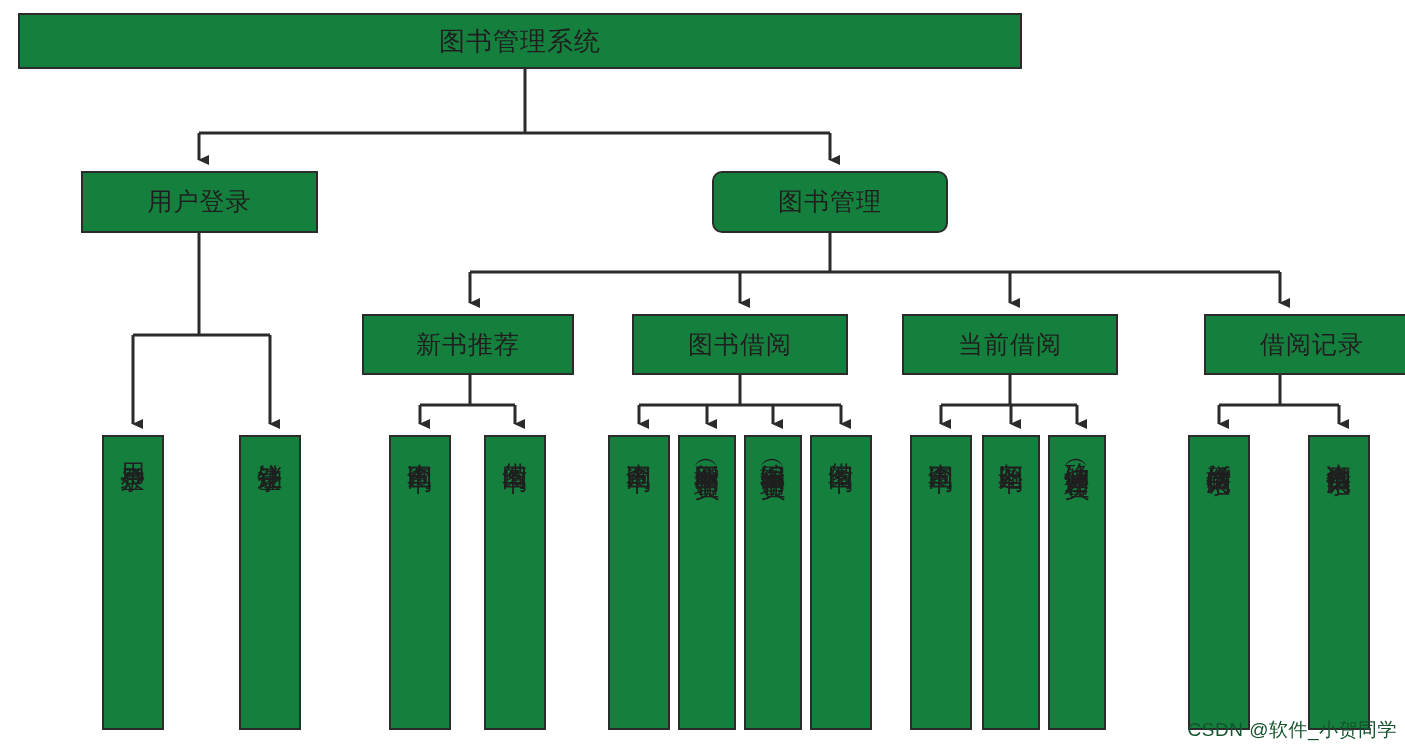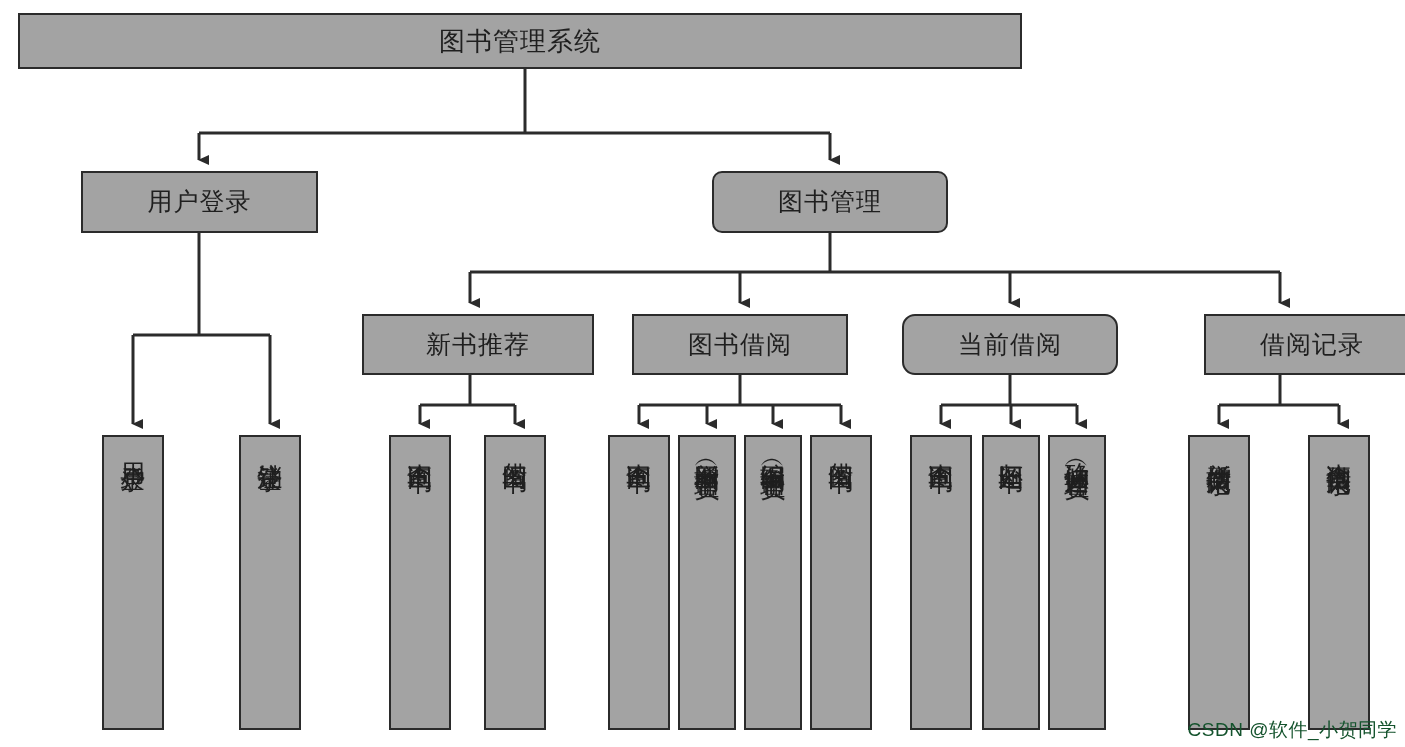"图书管理系统" .node { background: #a3a3a3 -> #15803d }
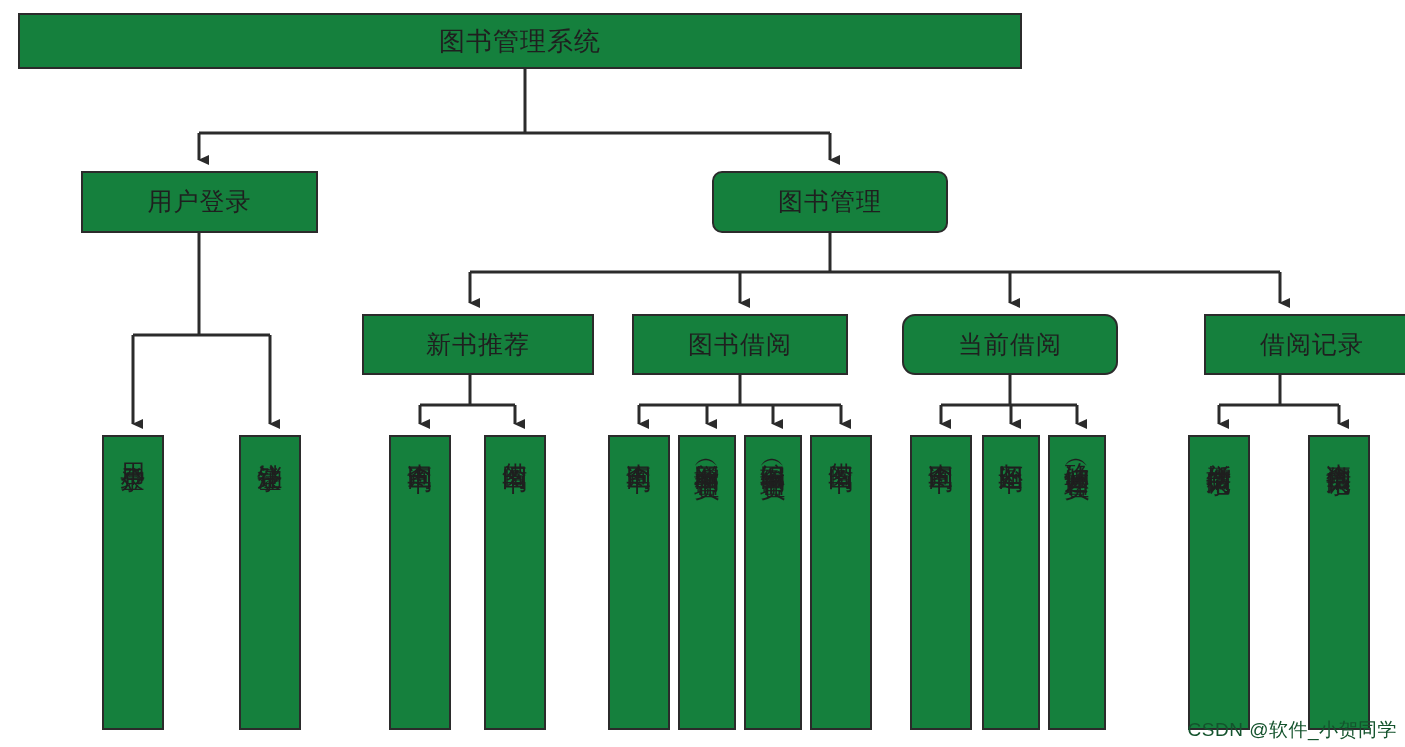"新书推荐" div.node { width: 232px -> 212px }
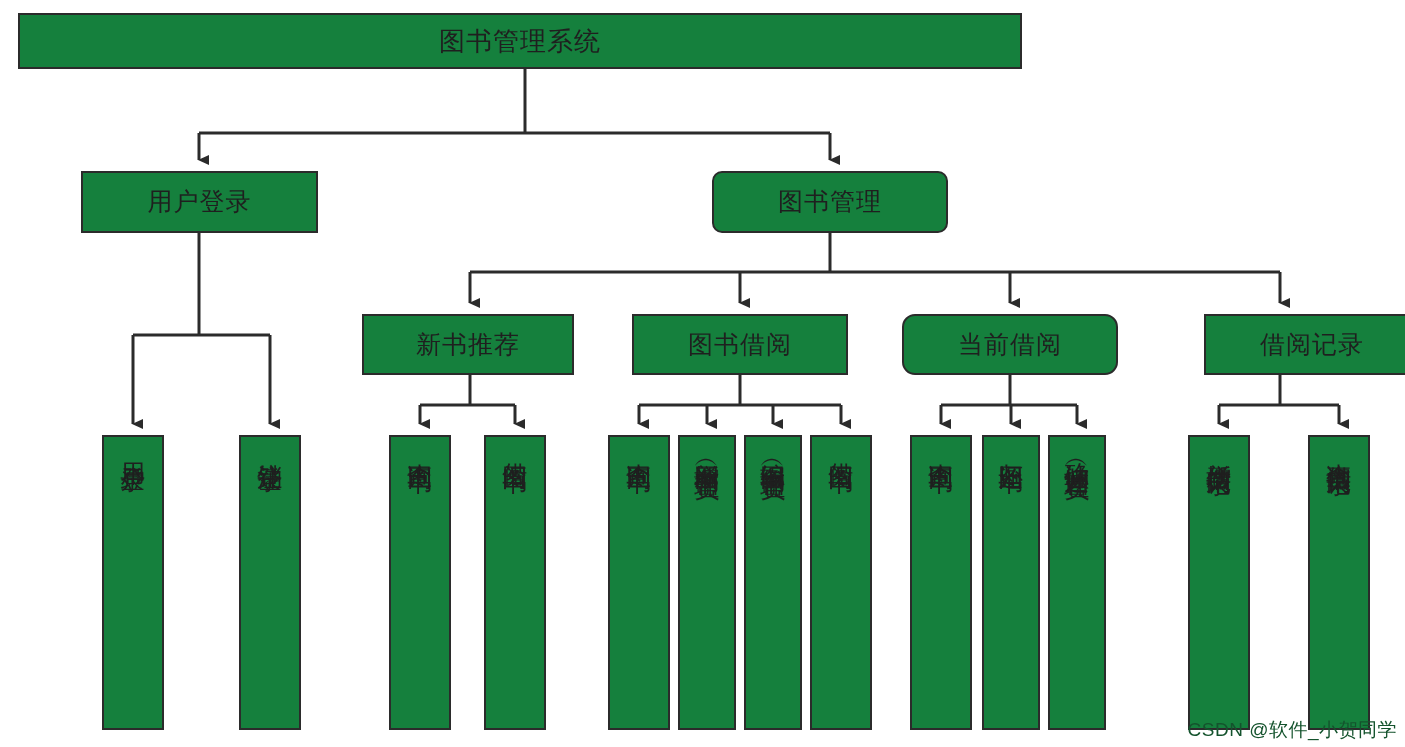"当前借阅" div.node { border-radius: 13px -> none }
